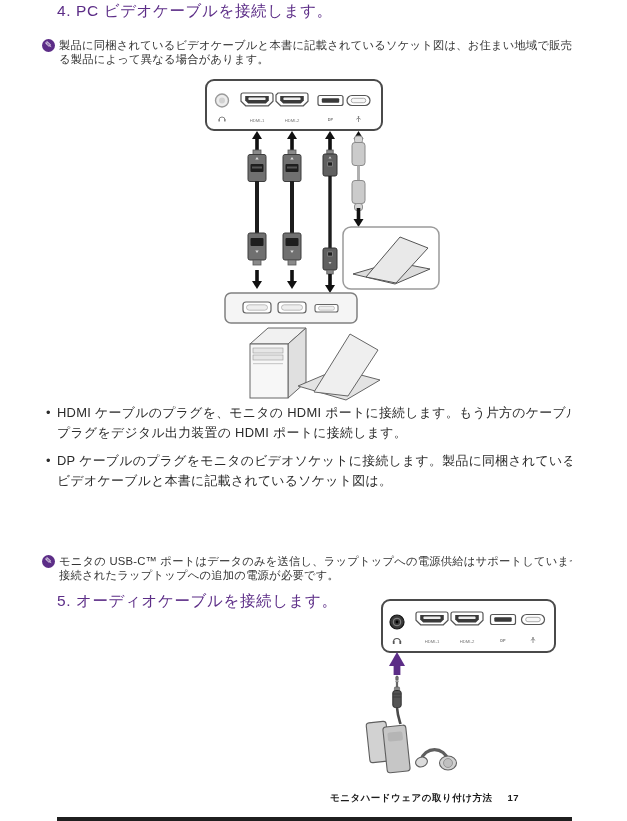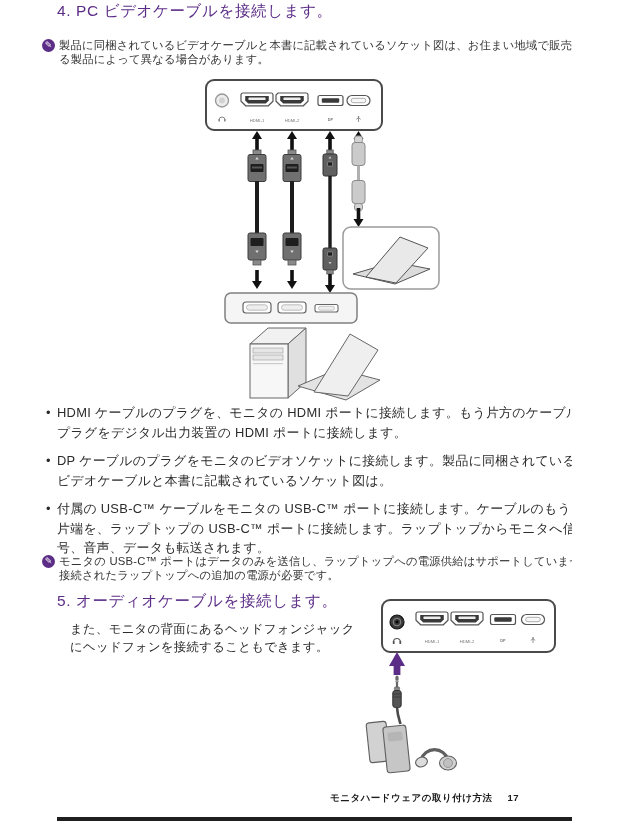"付属の USB-C™ ケーブルをモニタの USB-C™" li { html: <li>付属の USB-C™ ケーブルをモニタの USB-C™ ポートに接続します。ケーブルのもう片端を、ラップトップの USB-C™ ポートに接続します。ラップトップからモニタへ信号、音声、データも転送されます。</li> -> none }
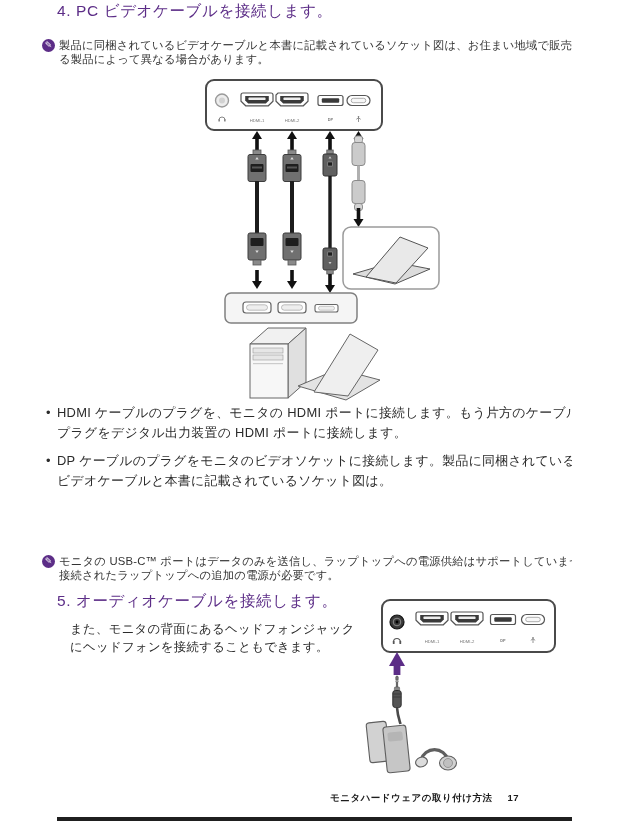"また、モニタの背面にあるヘッドフォンジャックにヘッドフォンを接続することもできま" p.s5body { html: <p>また、モニタの背面にあるヘッドフォンジャックにヘッドフォンを接続することもできます。</p> -> none }
